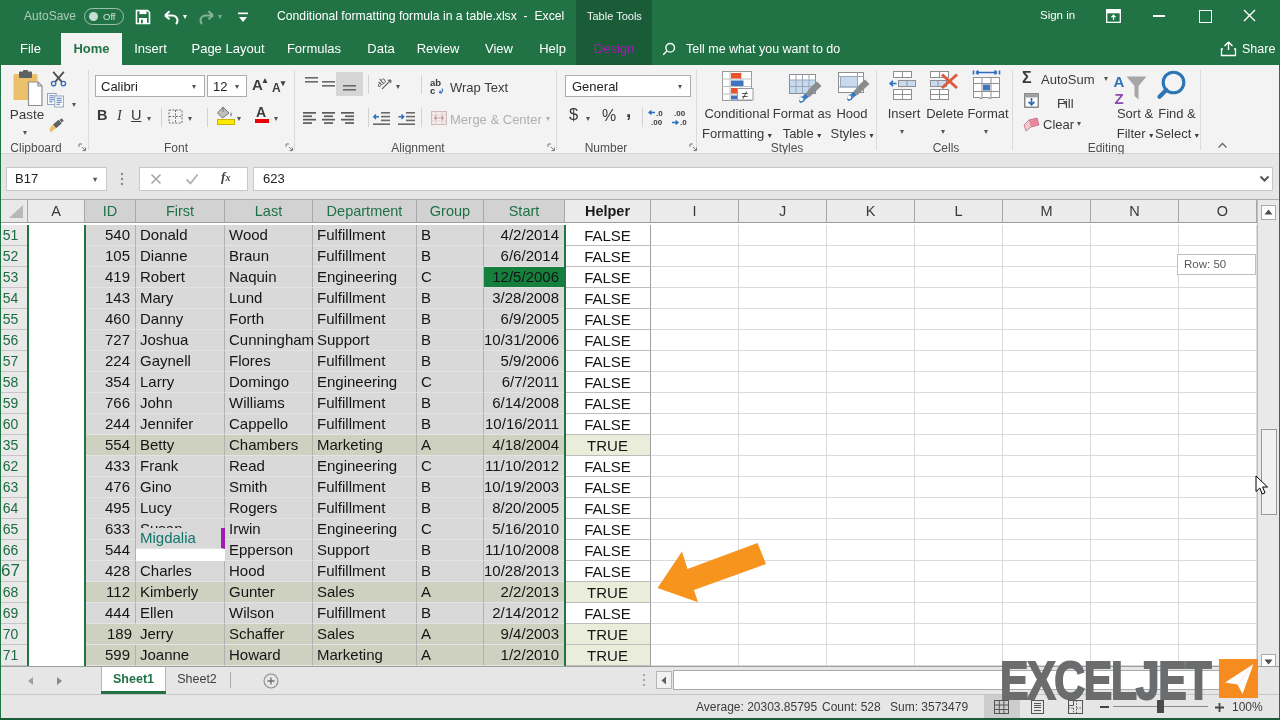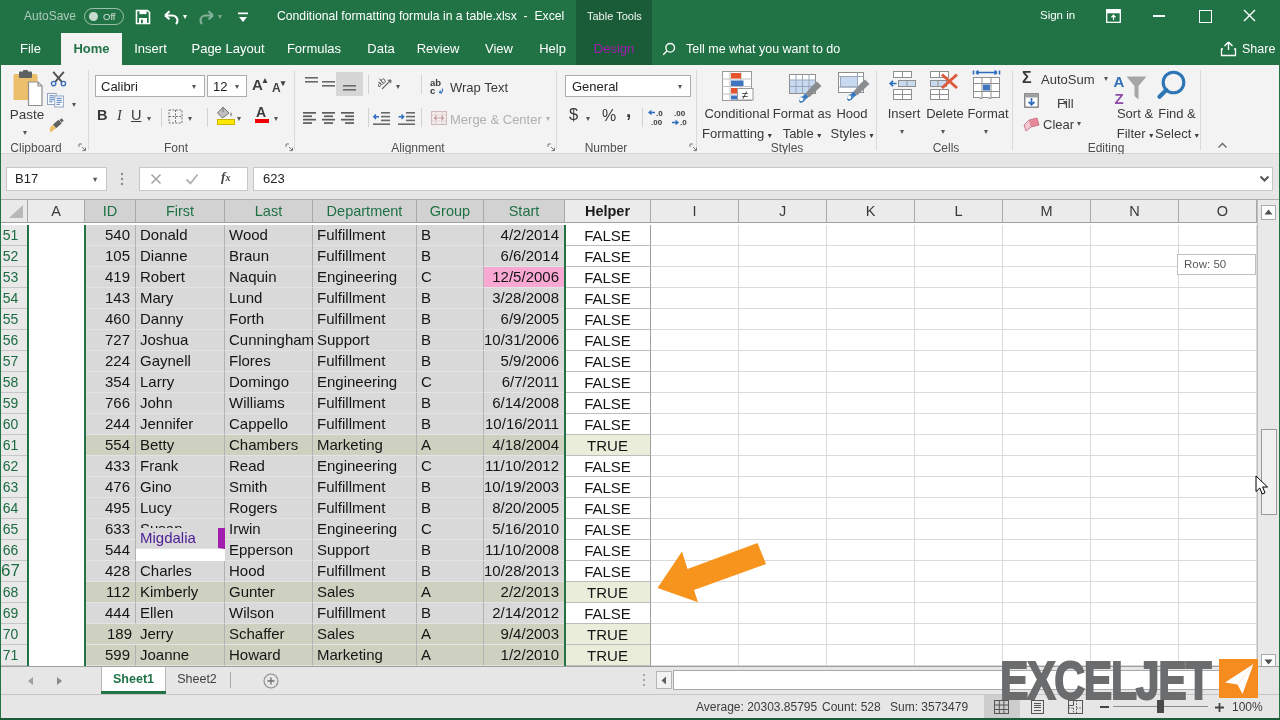"12/5/2006" div.s { background: #f9a8d4 -> #15803d }
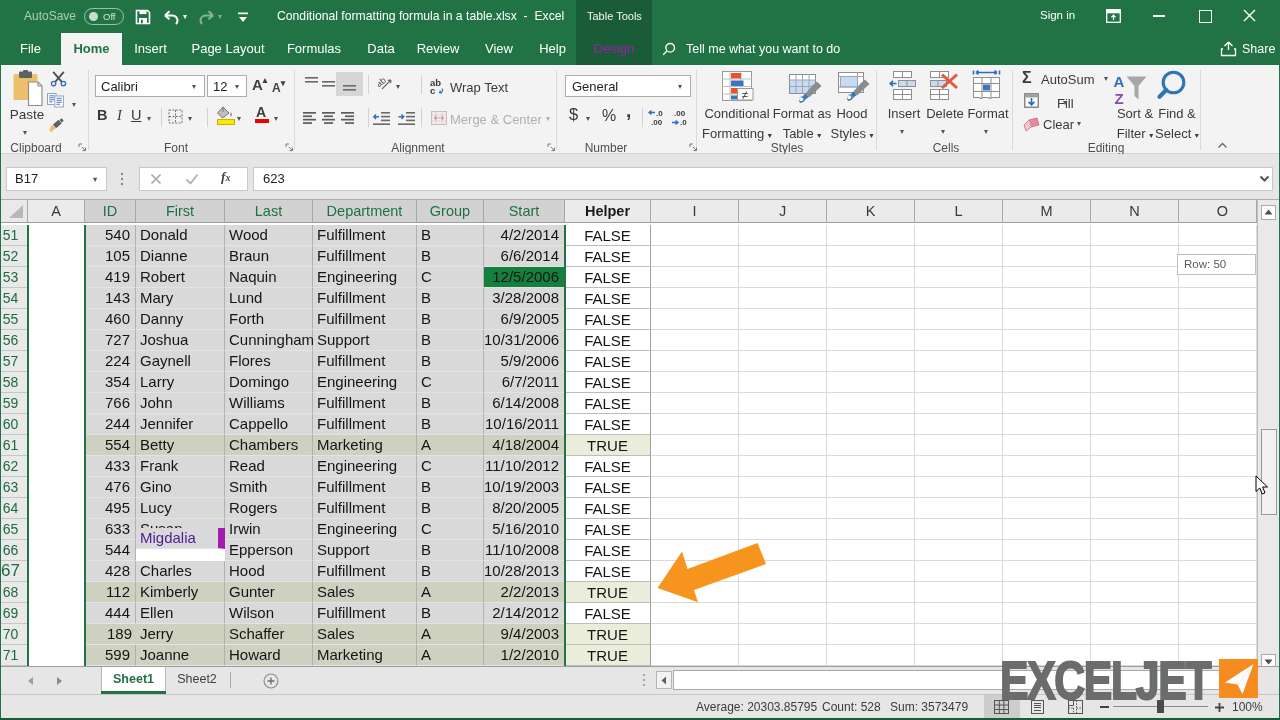"61" div.s { text: 61 -> 35 }
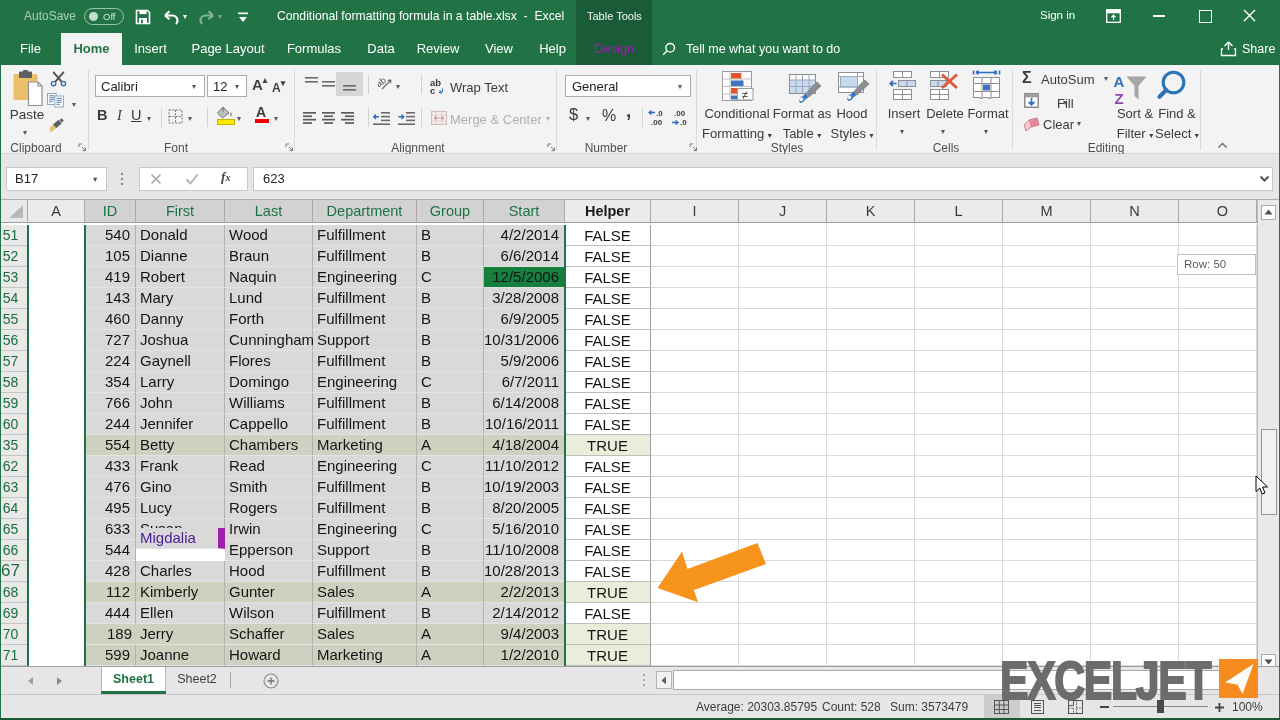"Migdalia" div.s { border-right: 7px solid #a21caf -> 4px solid #a21caf; color: #4c1d95 -> #0f766e }
